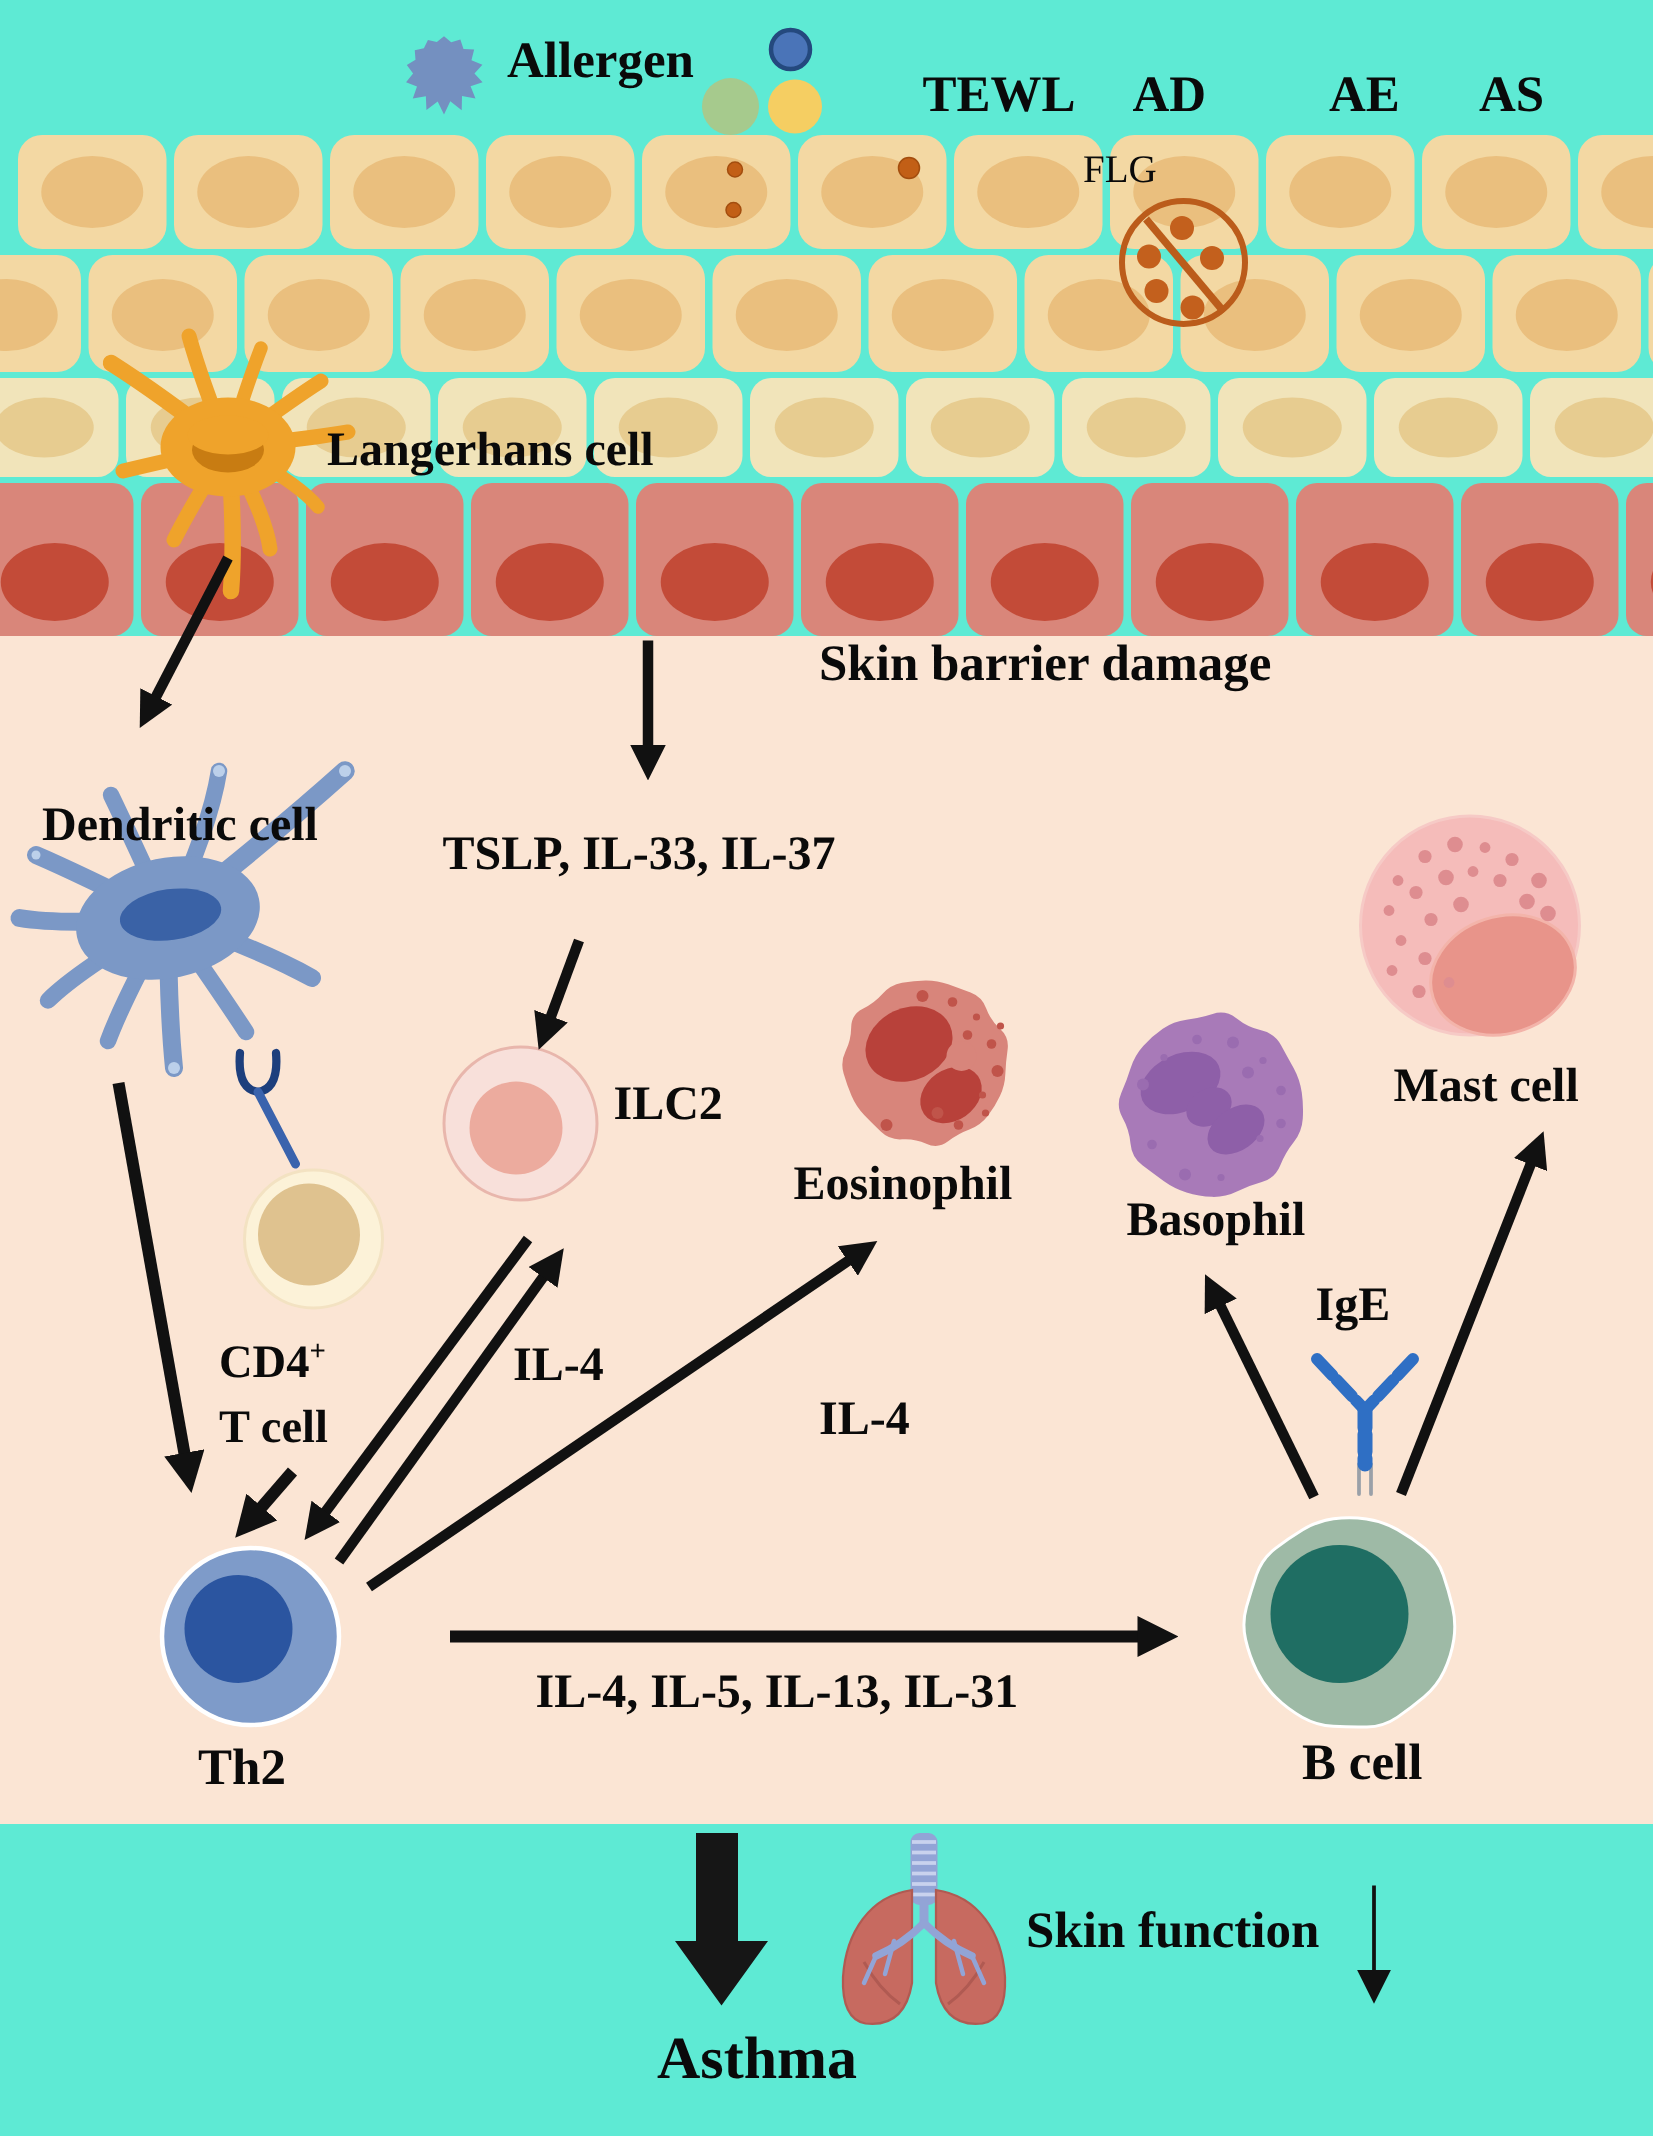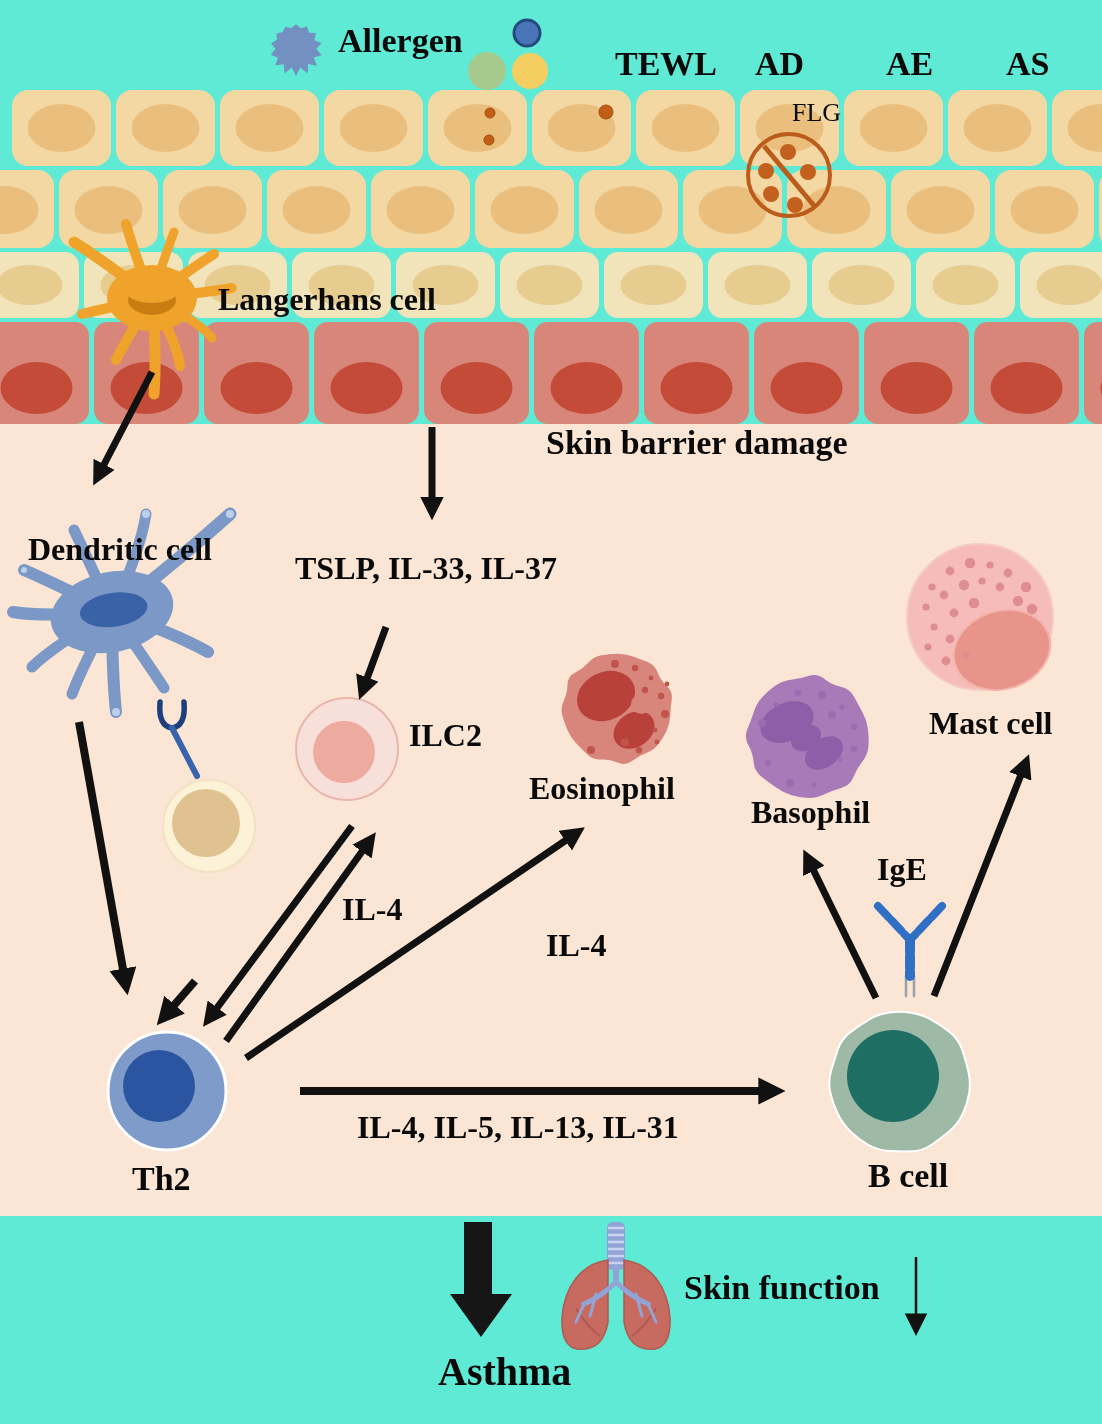"AS" div.lbl { margin-left: 20px -> none }
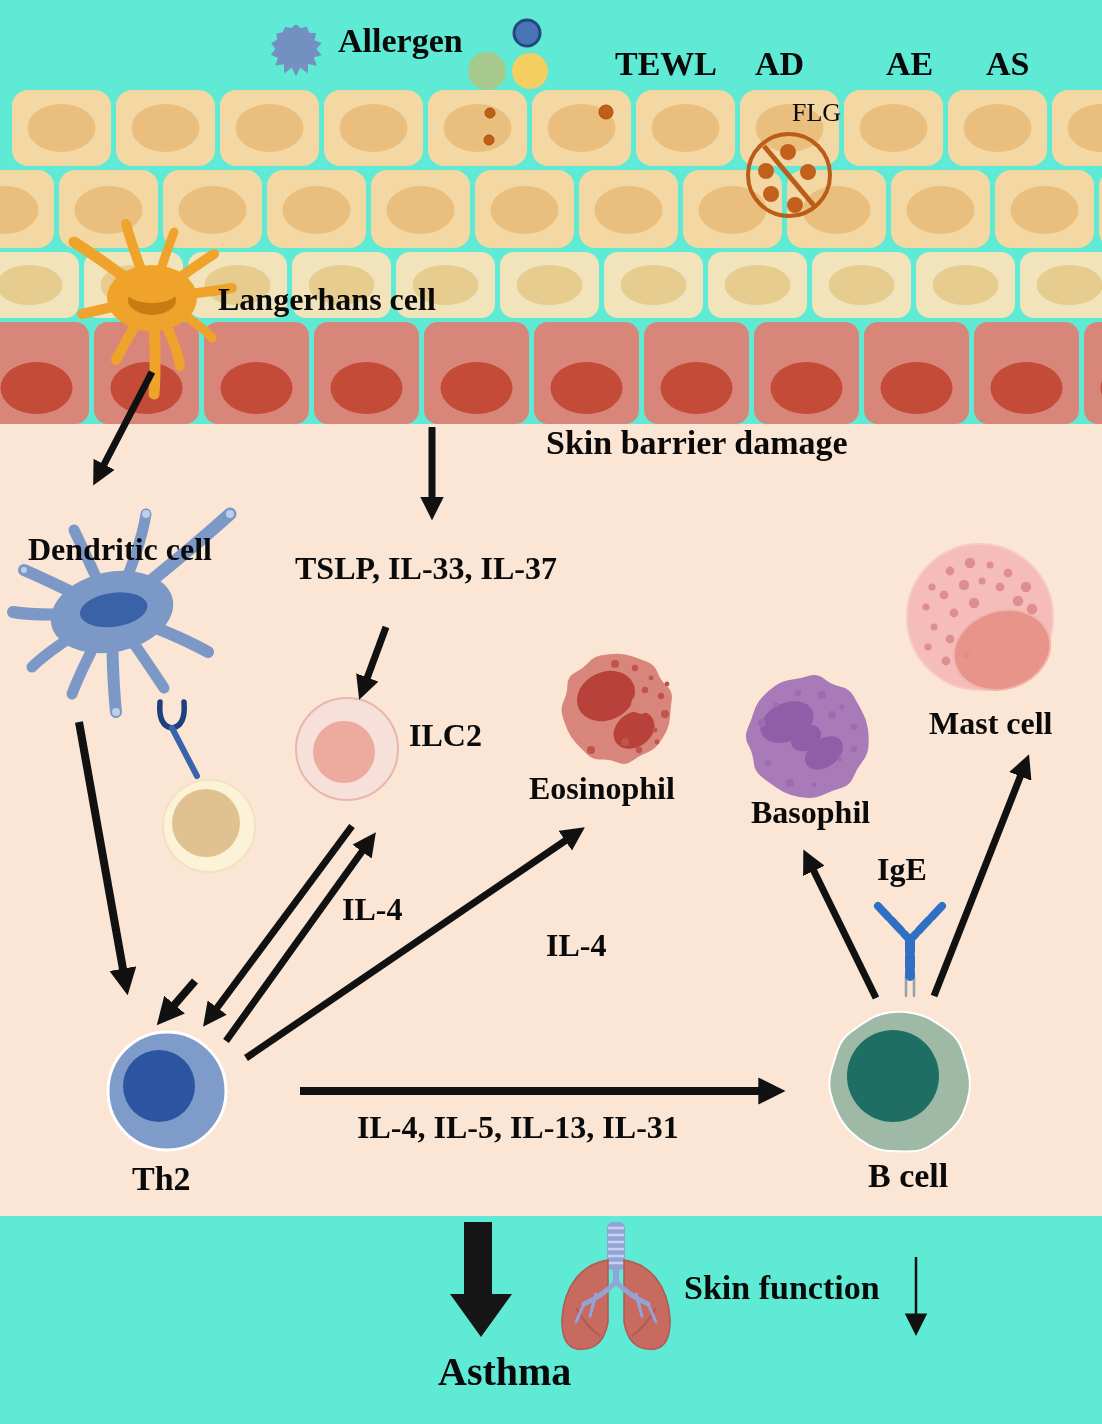"FLG" div.lbl { left: 792px -> 722px }
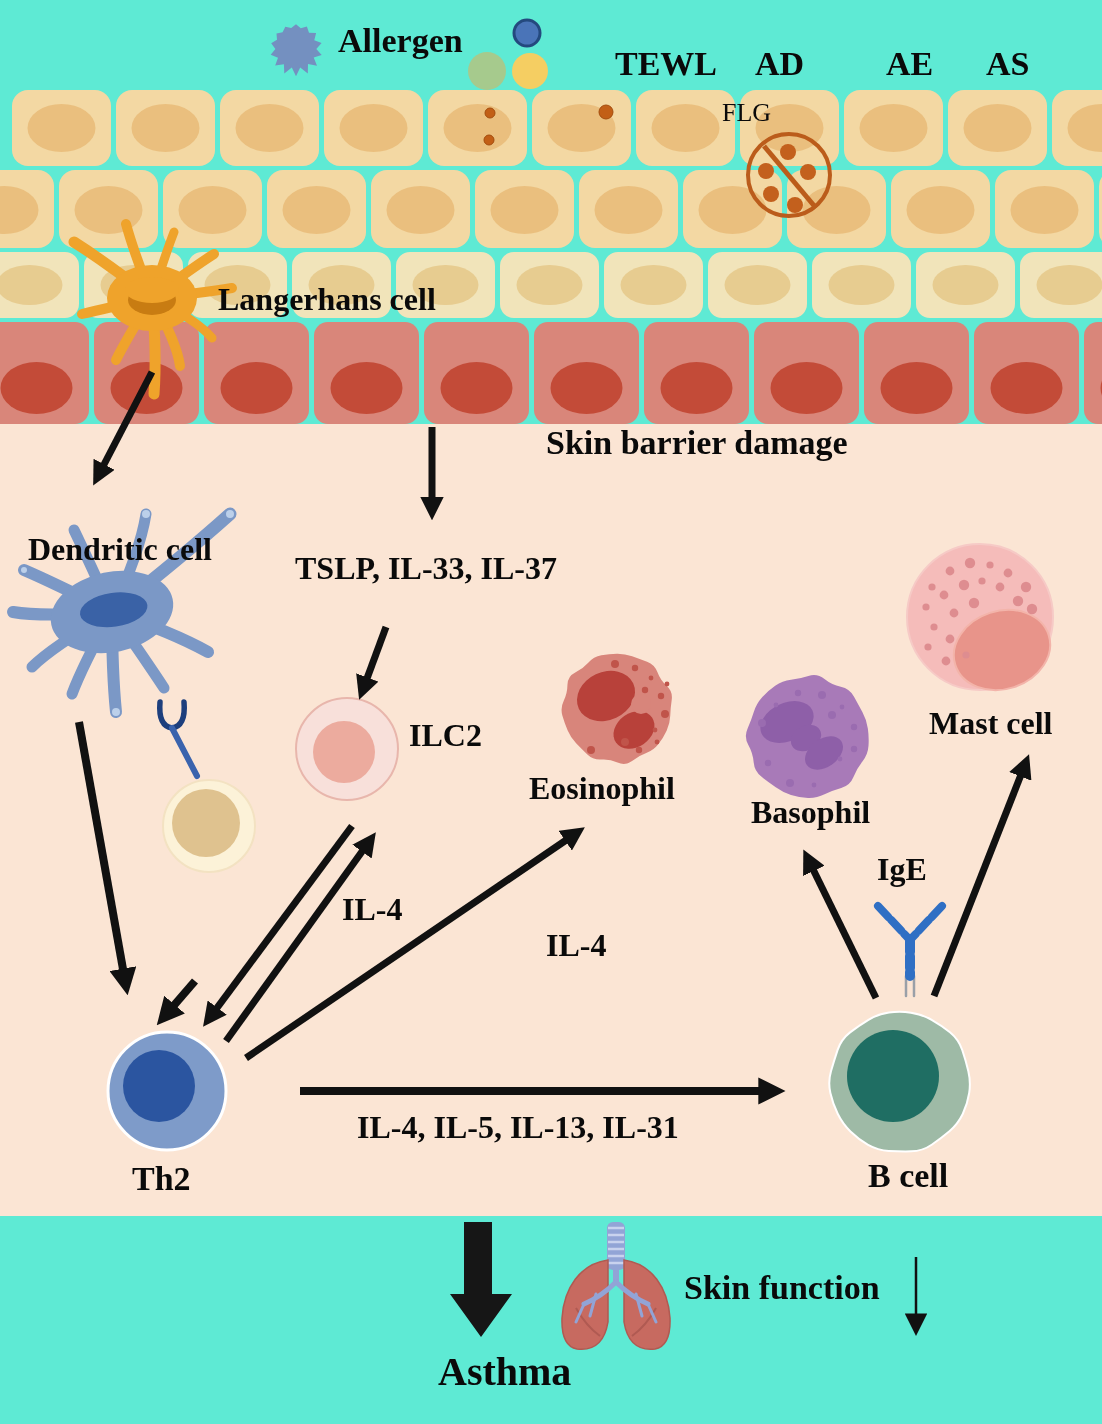"CD4+" div.lbl { html: none -> <div> <div><span>CD4</span><sup>+</sup></div> <div>T cell</div> </div> }
